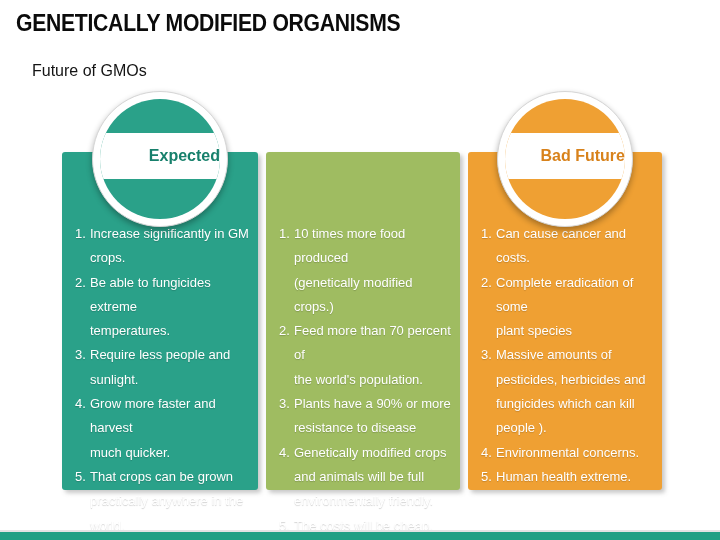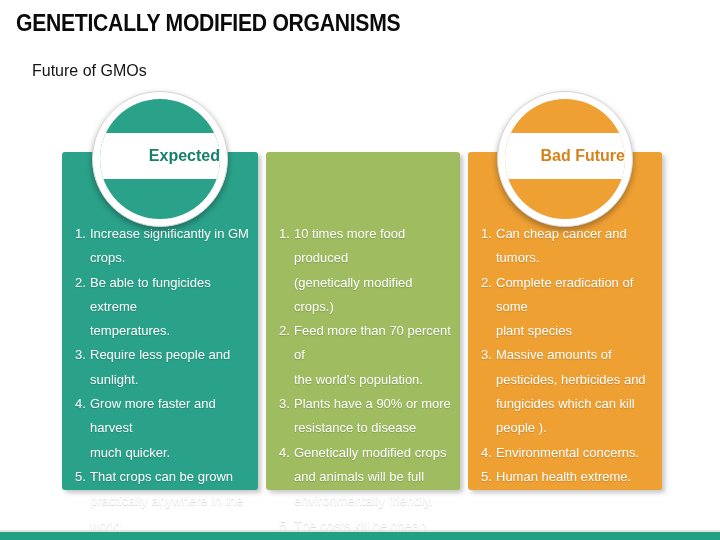"Can cheap cancer and tumors." li { text: cheap cancer and tumors -> cause cancer and costs }
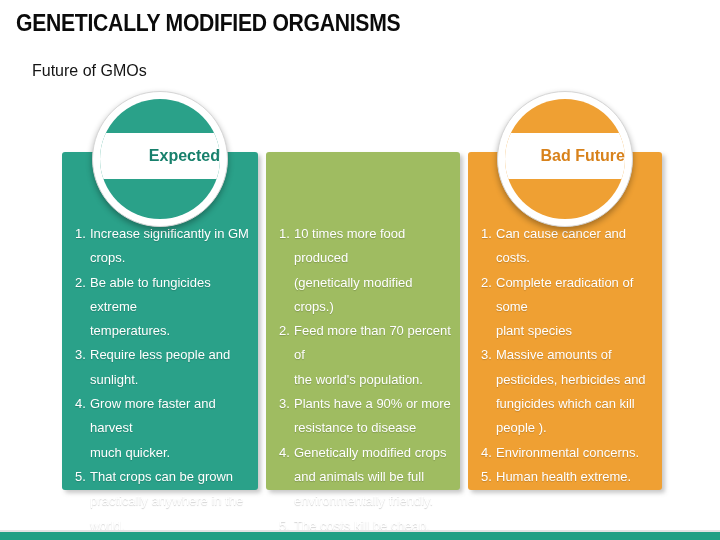"The costs kill be cheap." li { text: kill -> will }
